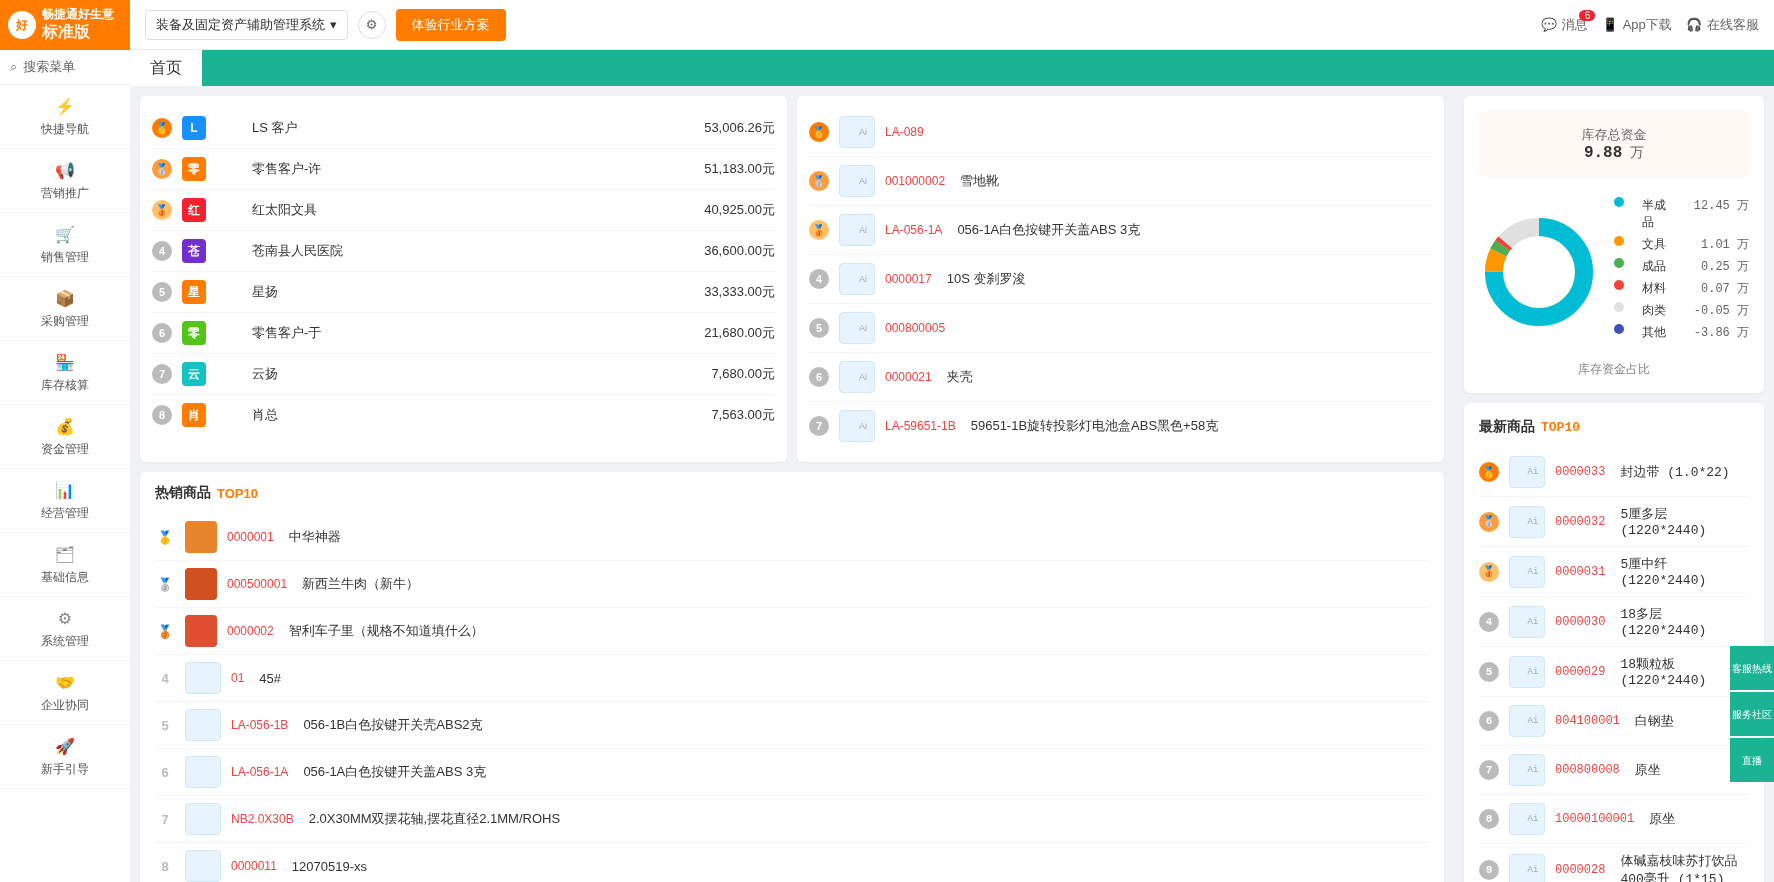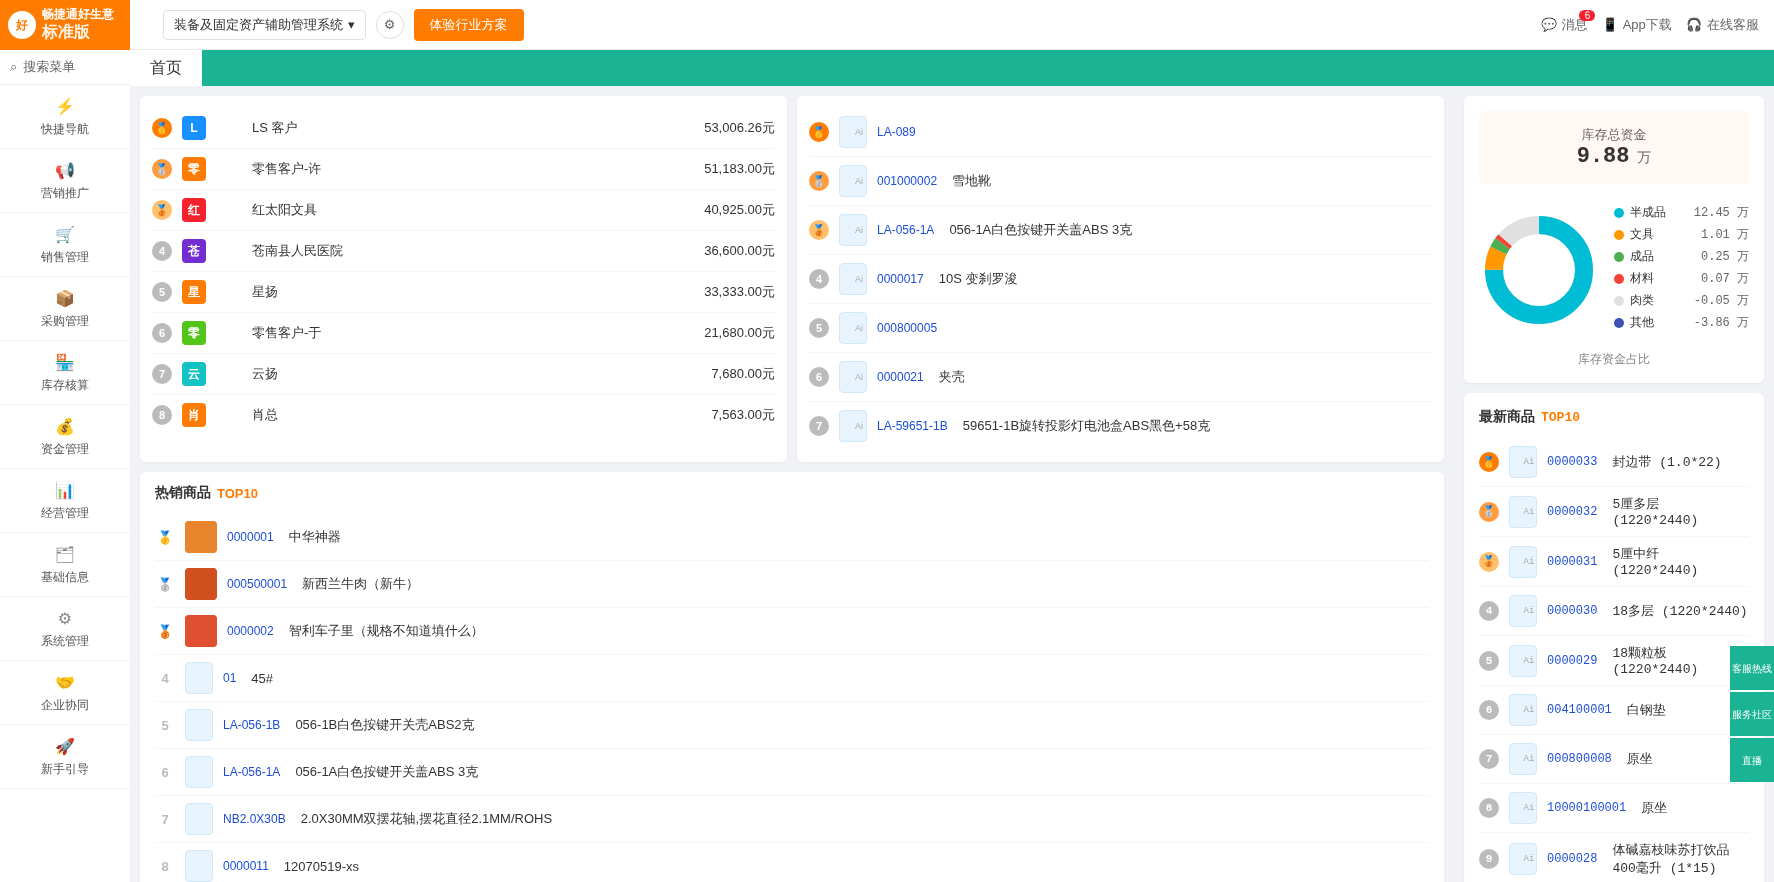"装备及固定资产辅助管理系统" .system-selector { margin-left: 18px -> none }
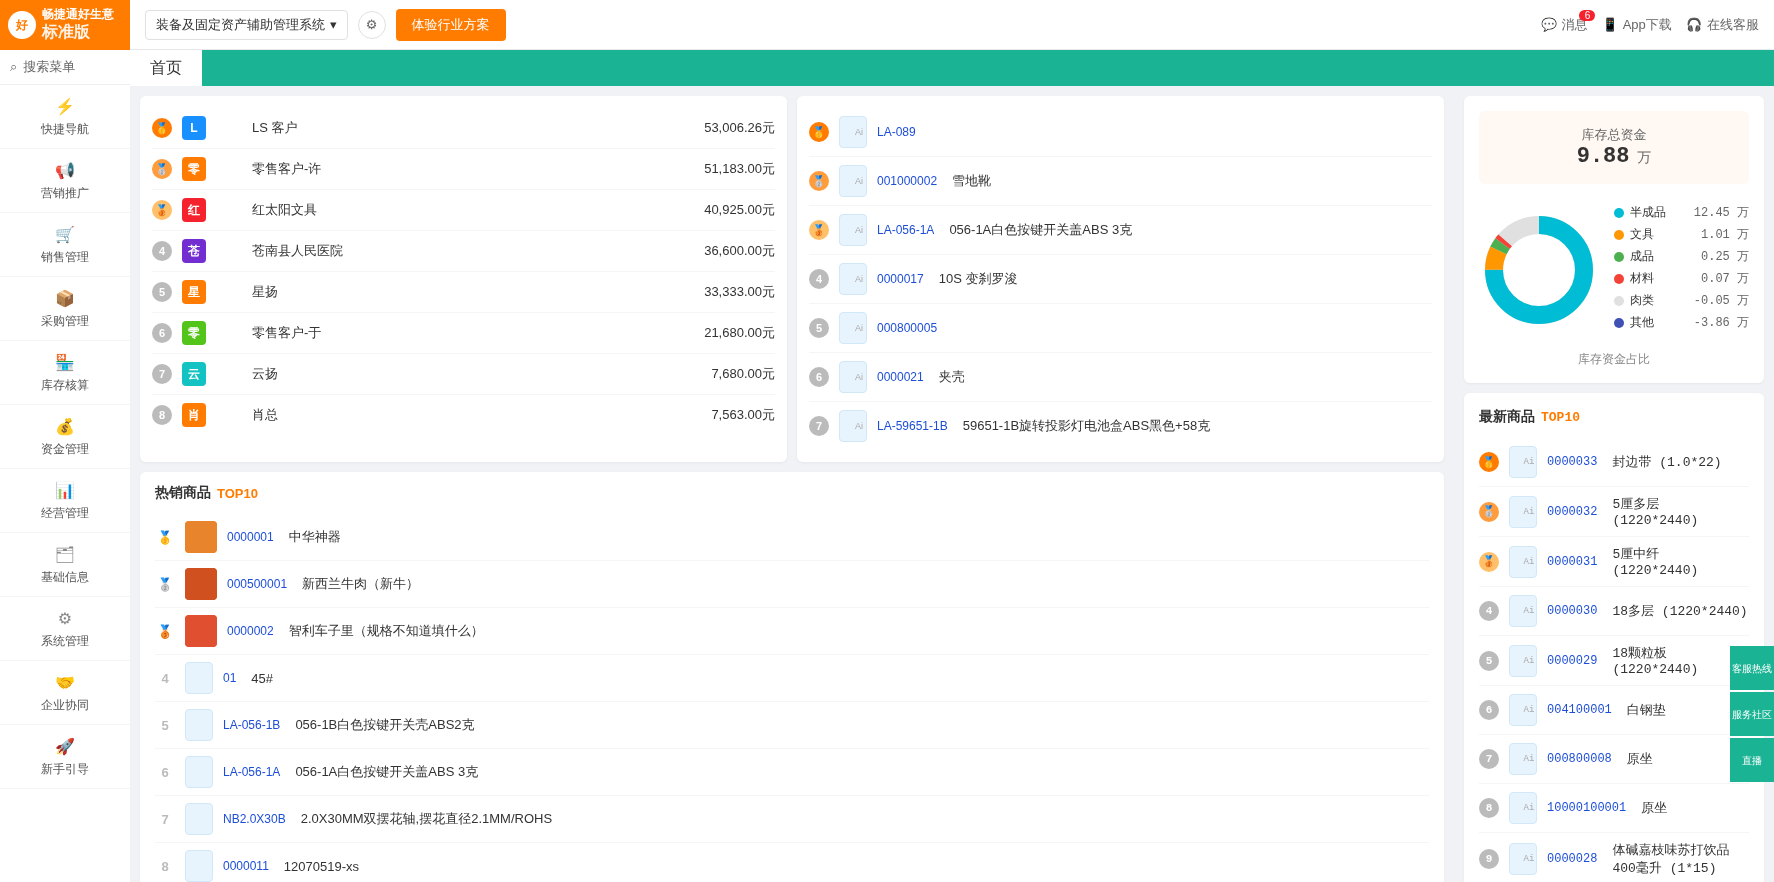"Ai" .product-img-placeholder { width: 28px -> 36px }
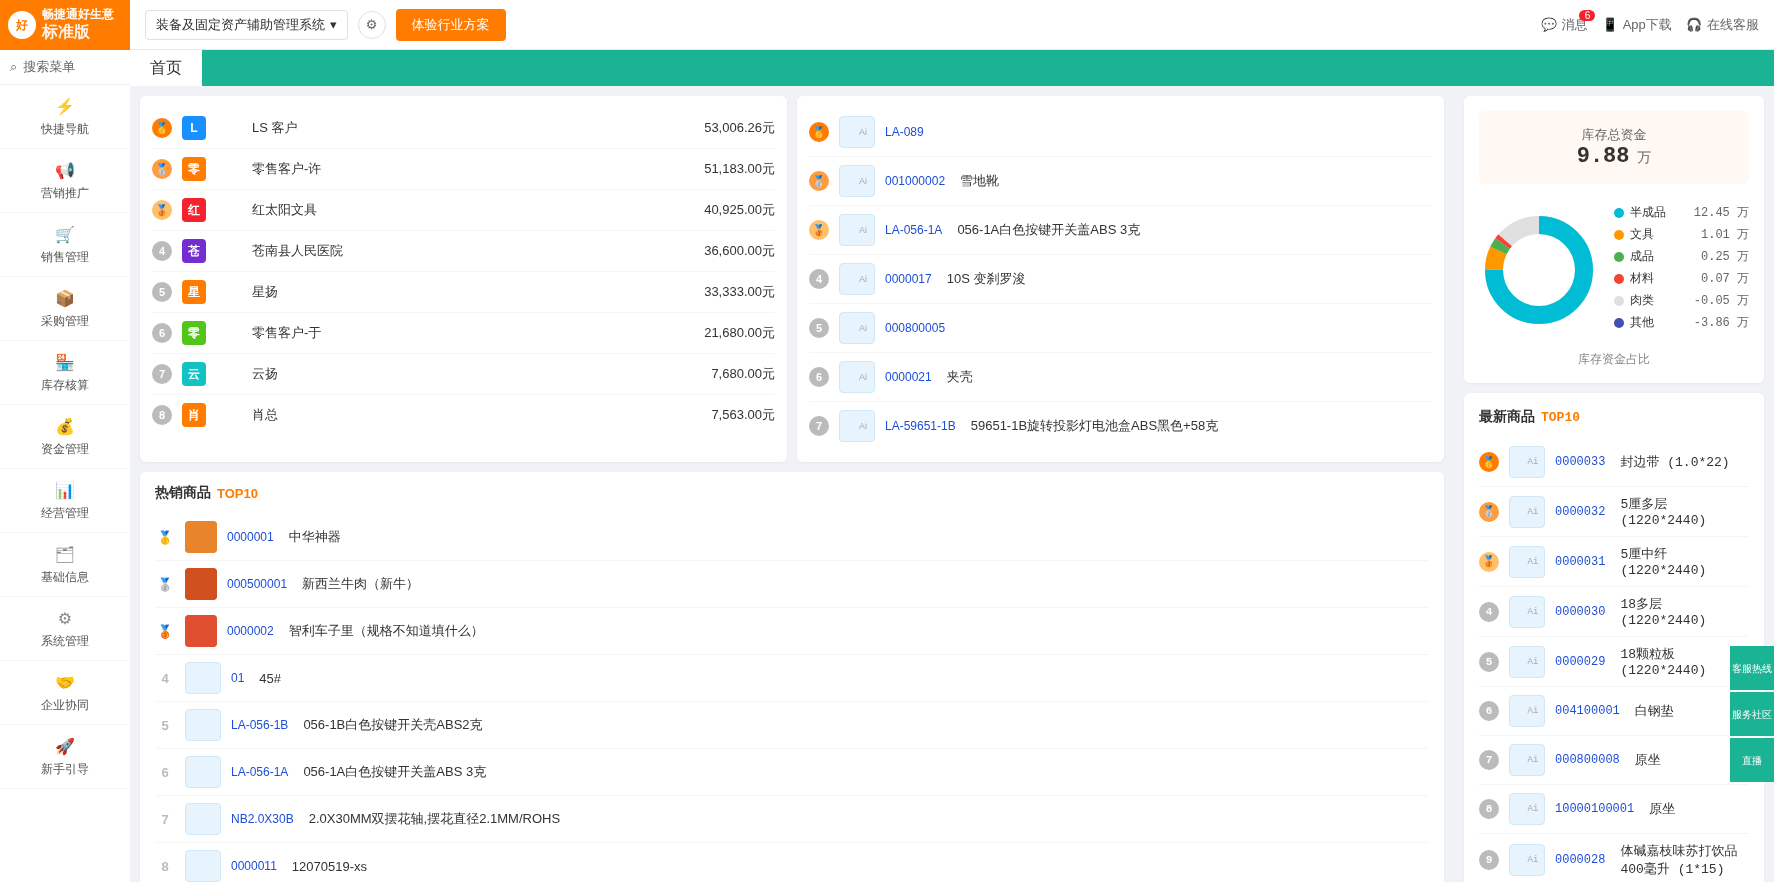"LA-089" .product-code { color: #1d4ed8 -> #ef4444 }
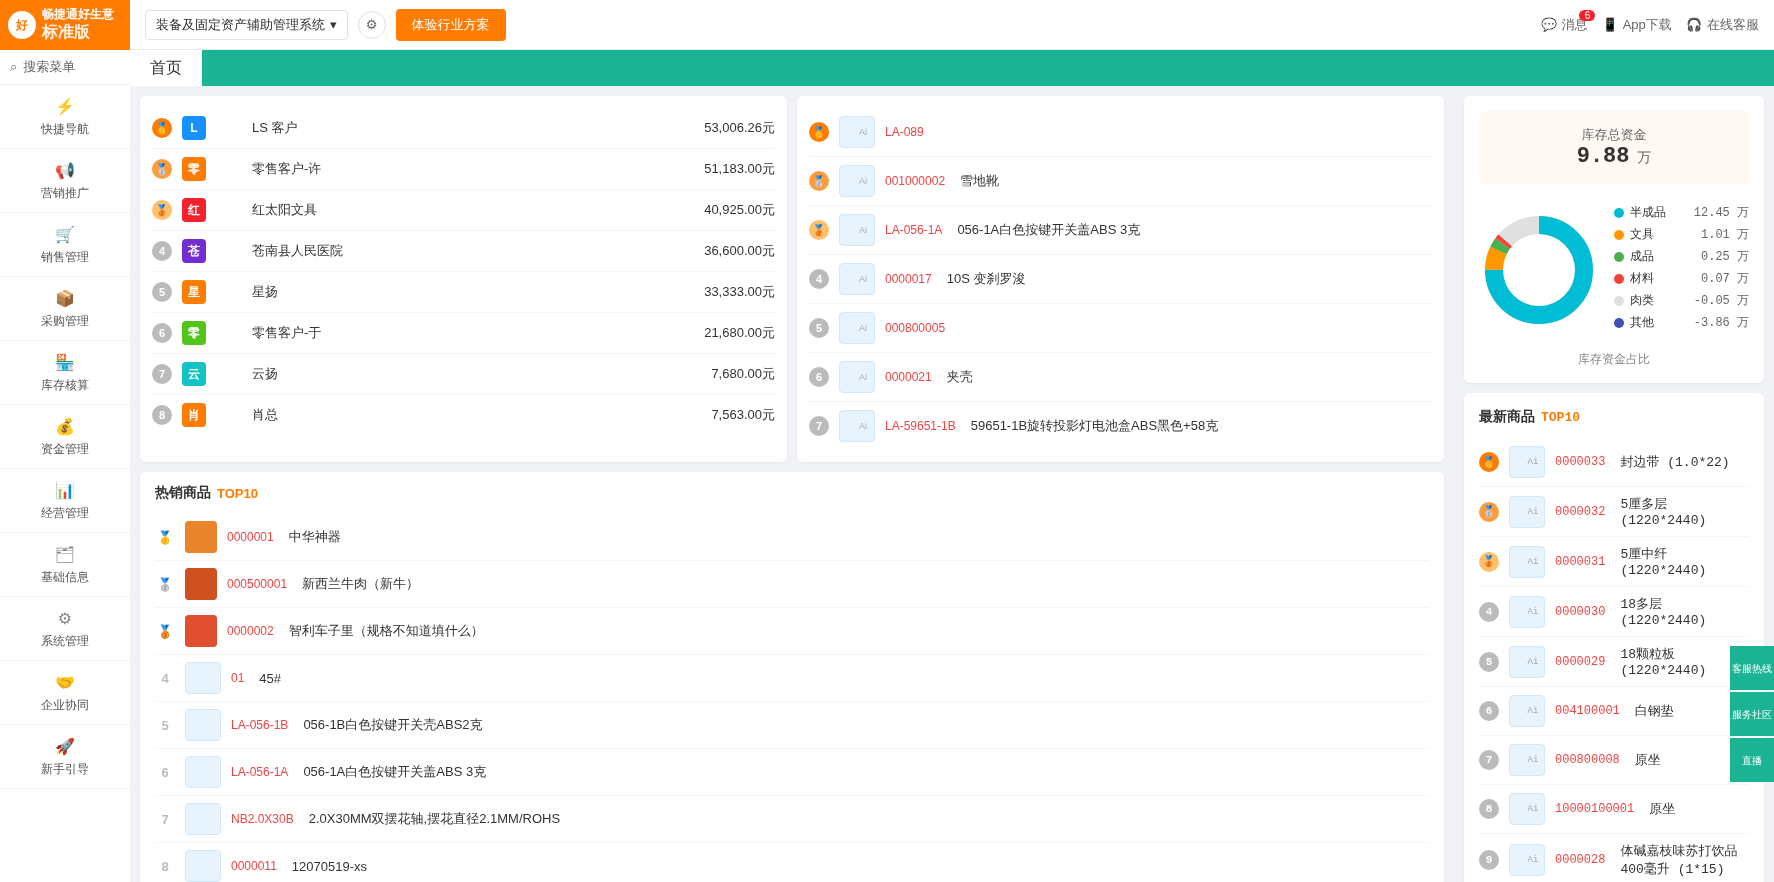"9.88" .inventory-total .value { font-size: 22px -> 16px }
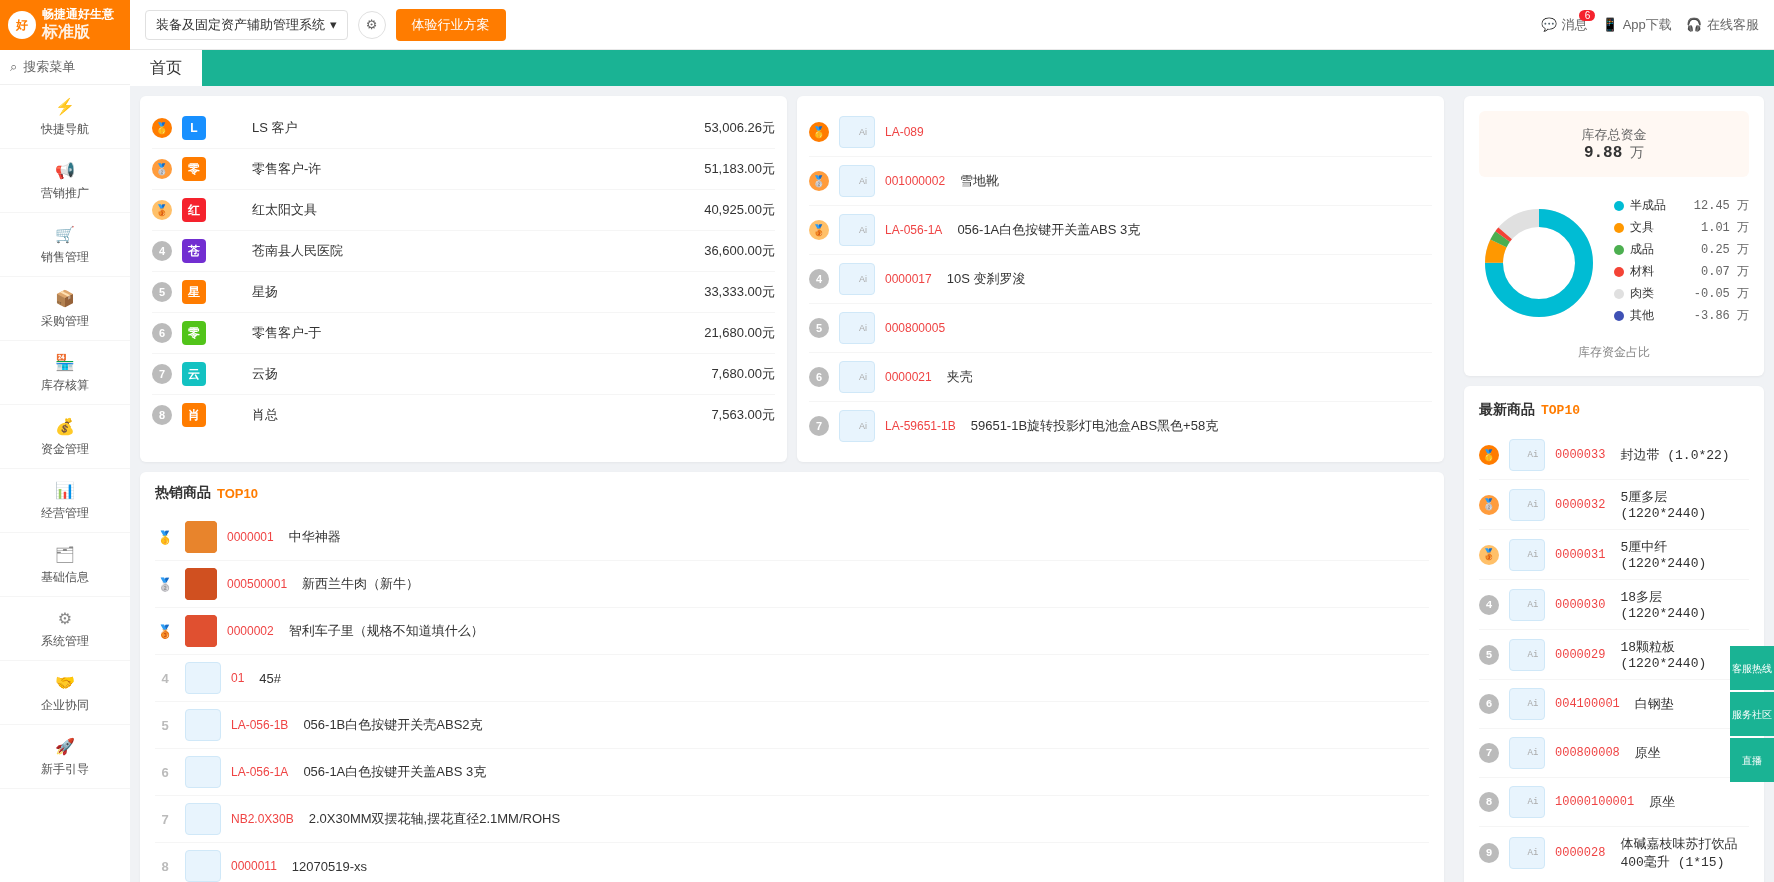"半成品" .legend-item { align-items: center -> flex-start; gap: 6px -> 18px }
